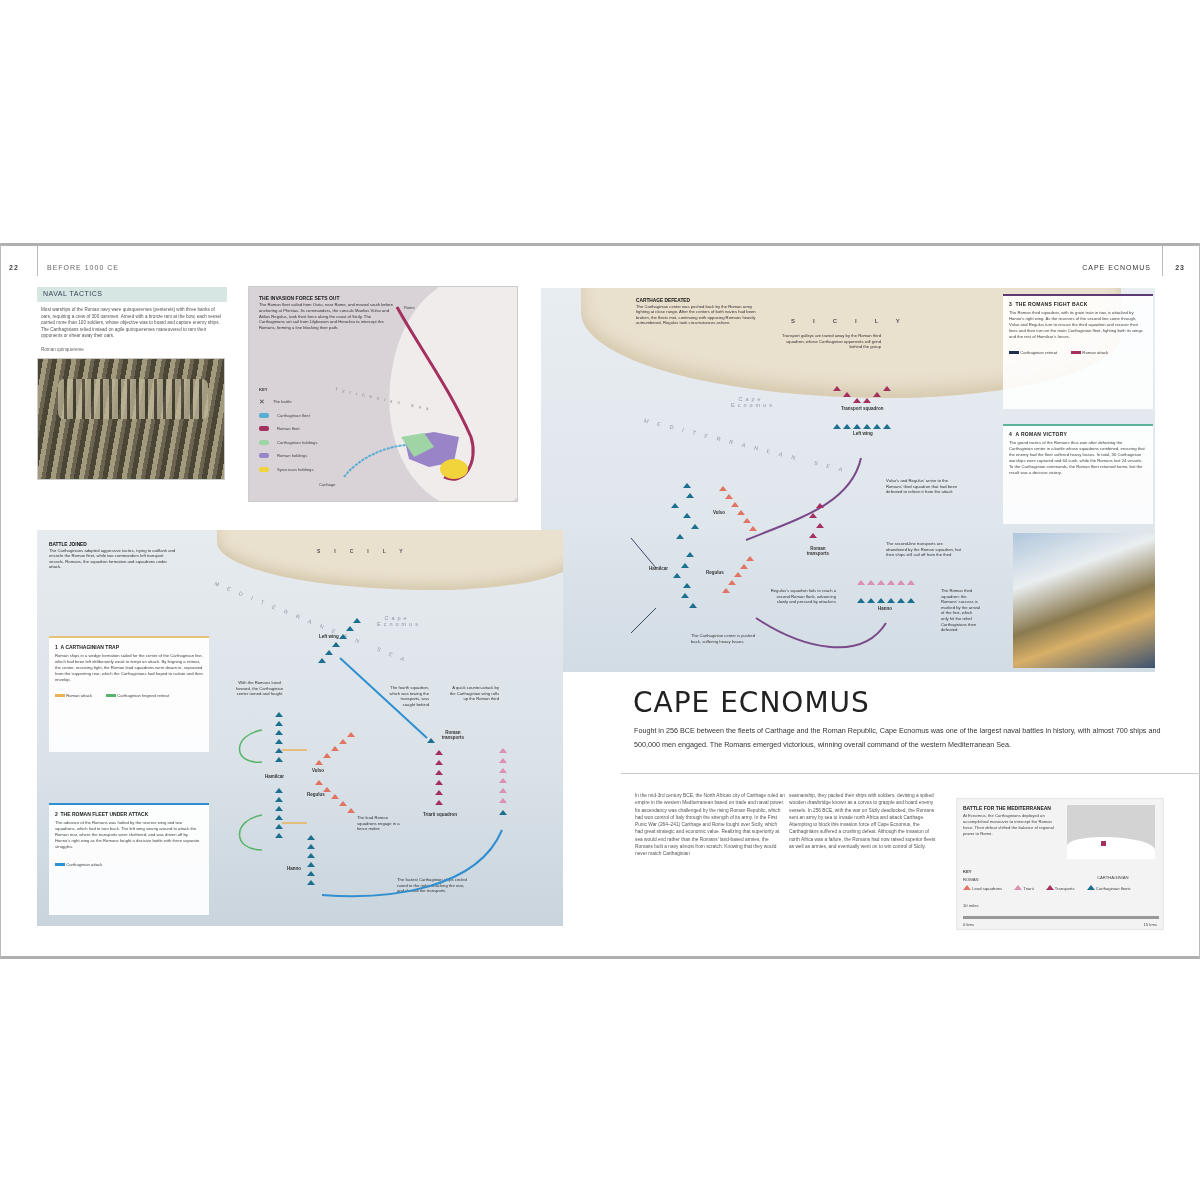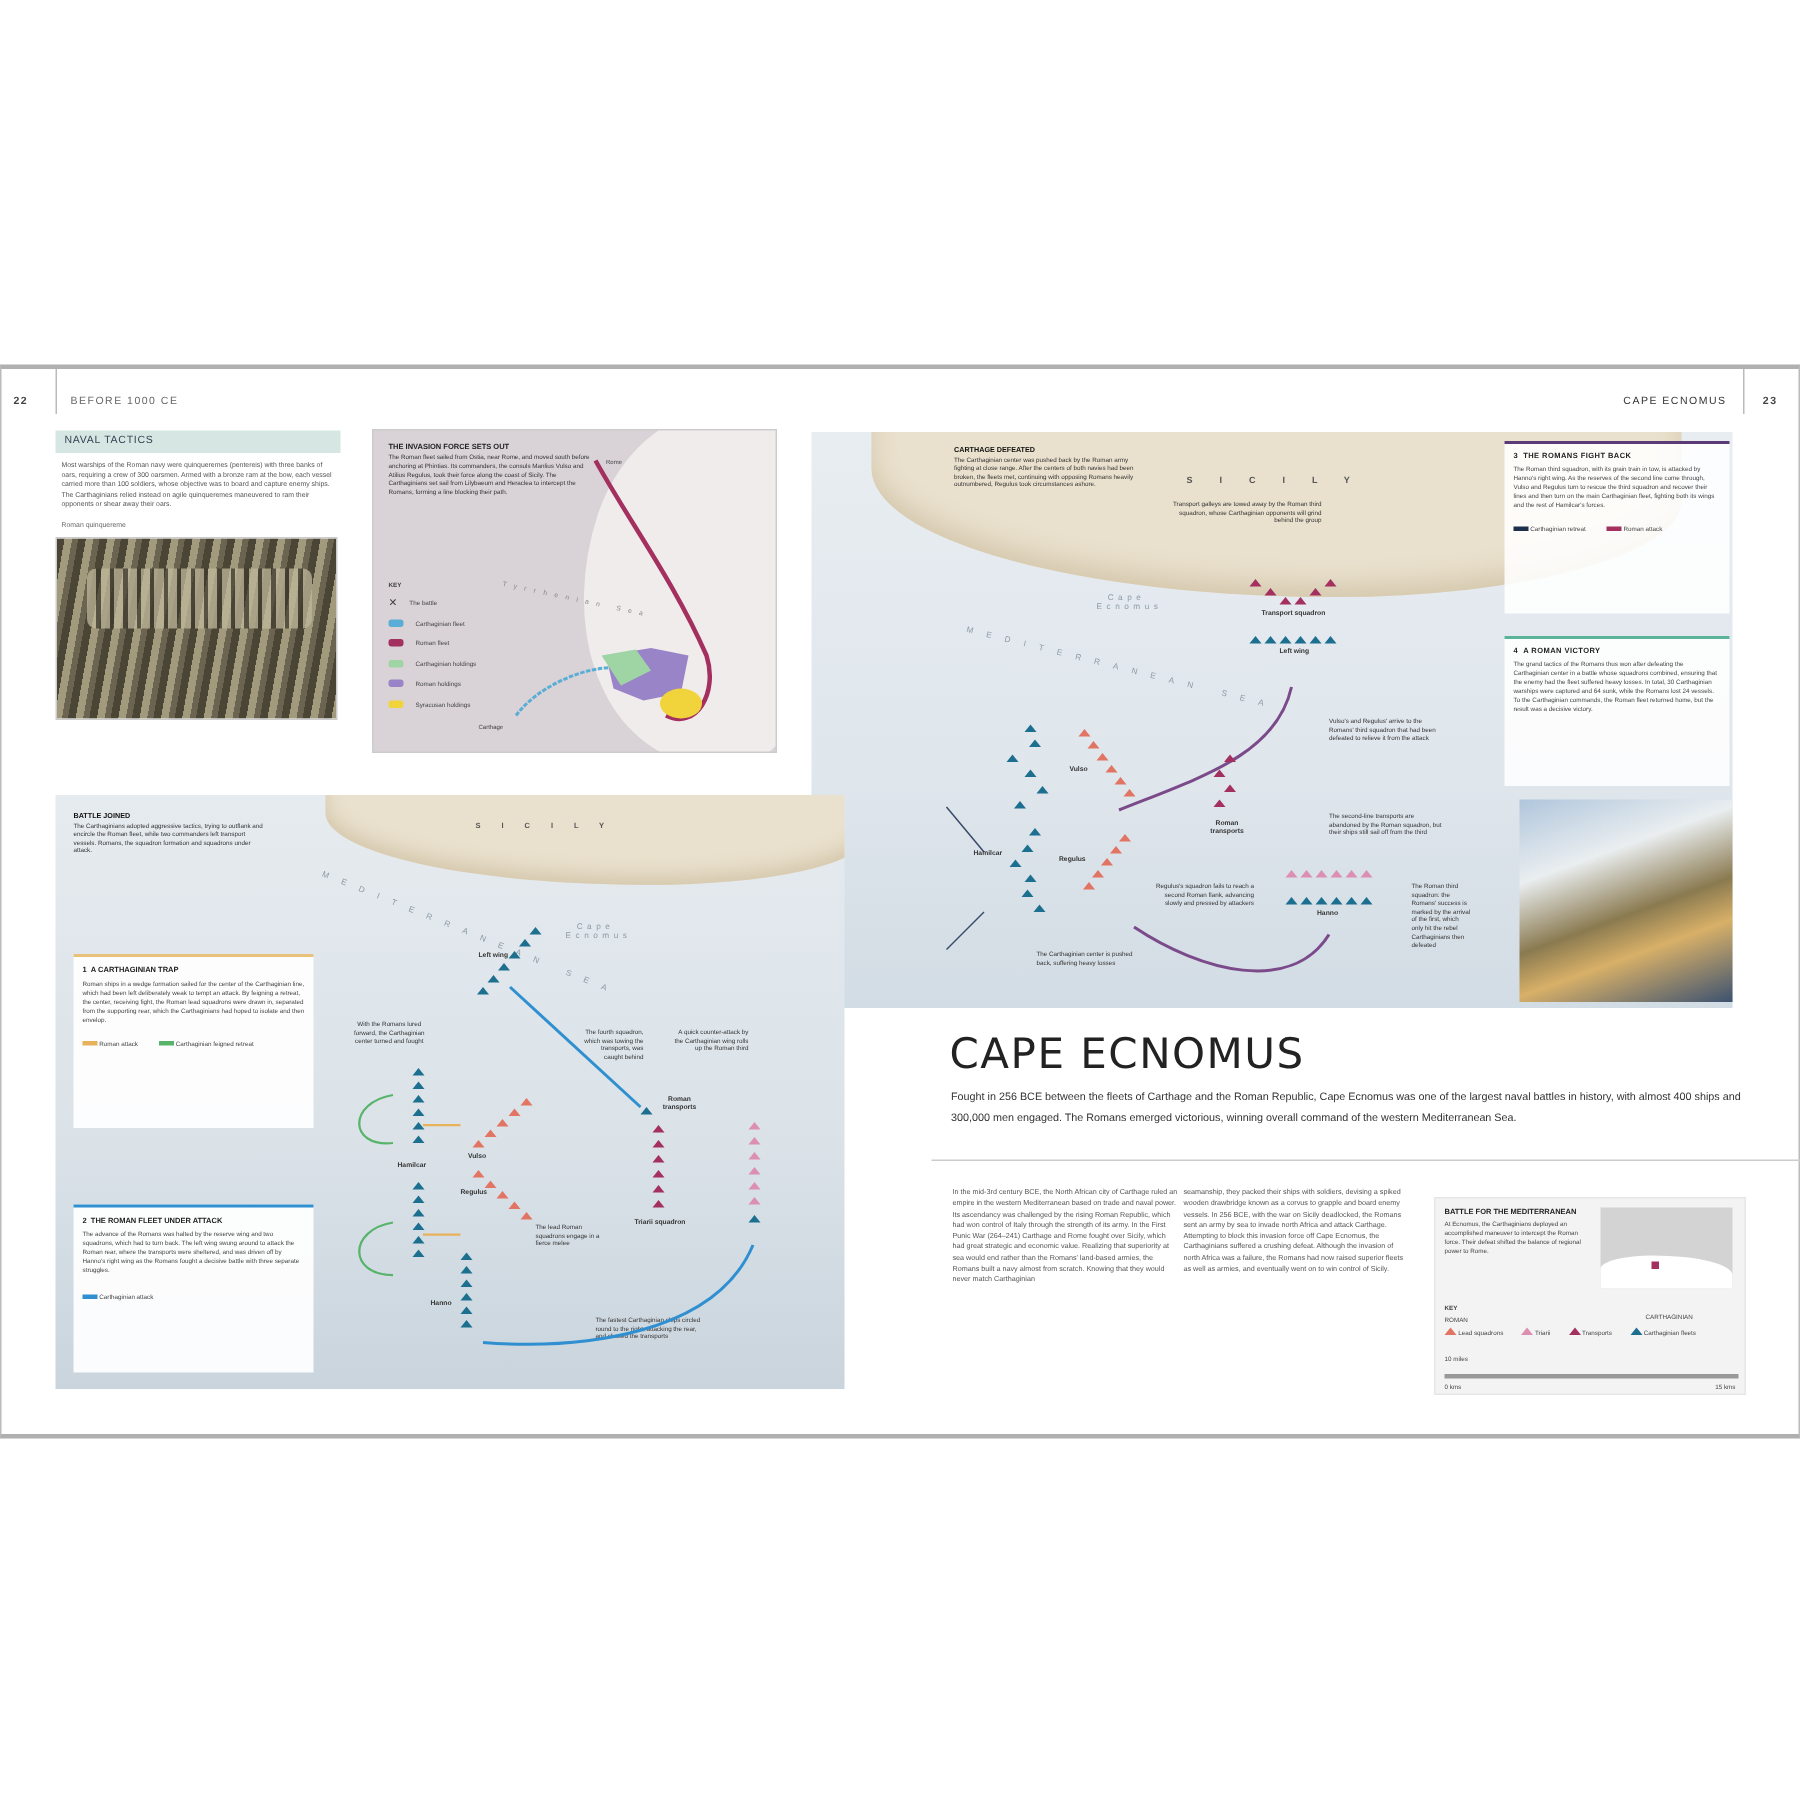"Fought in 256 BCE between" p.intro { text: 400 ships and 300,000 -> 700 ships and 500,000 }
